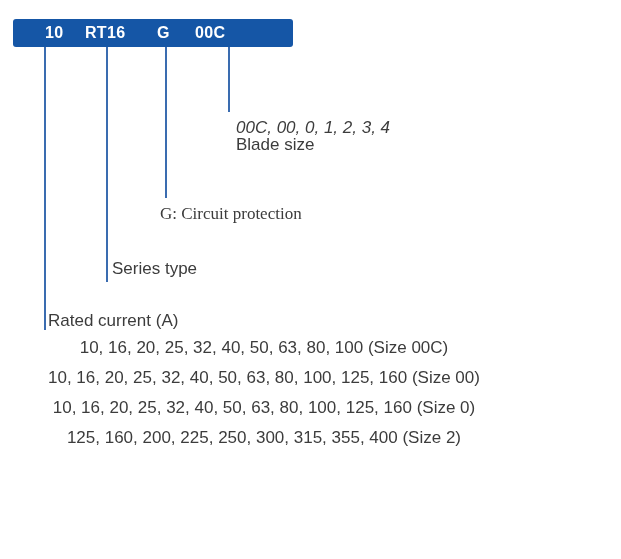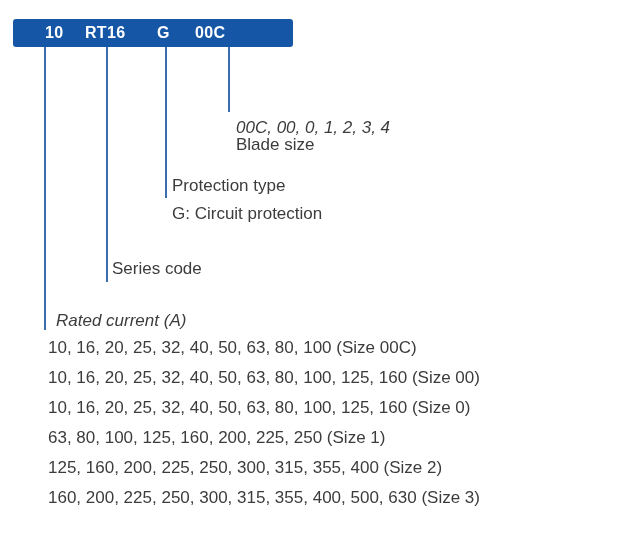"Protection type" div.label { html: <div>Protection type</div> -> none }
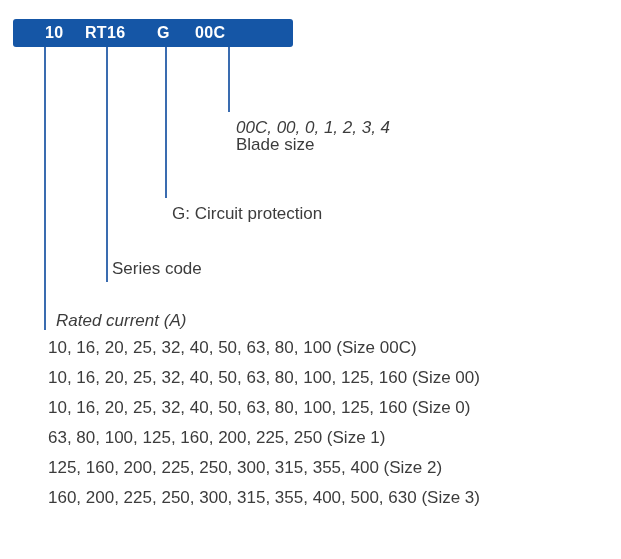"G: Circuit protection" .lbl-prot-value { font-family: none -> Liberation Serif, serif; left: 172px -> 160px }
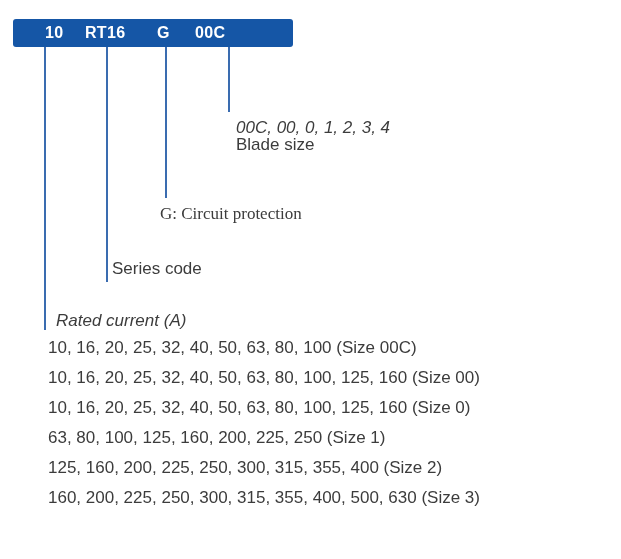"Series code" div.label { text: code -> type }
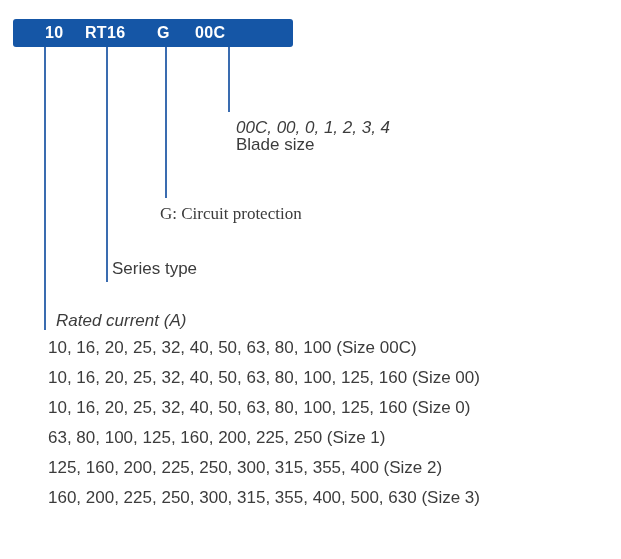"Rated current (A)" .lbl-rated-title { font-style: italic -> none; left: 56px -> 48px }
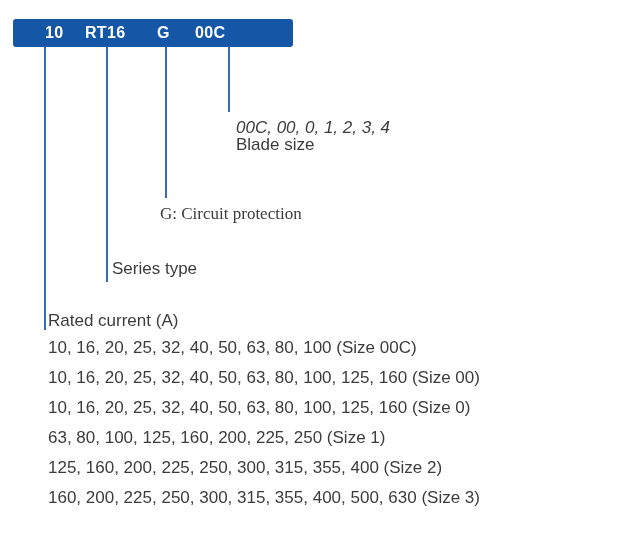"10, 16, 20, 25, 32," .rated-rows { text-align: none -> center }
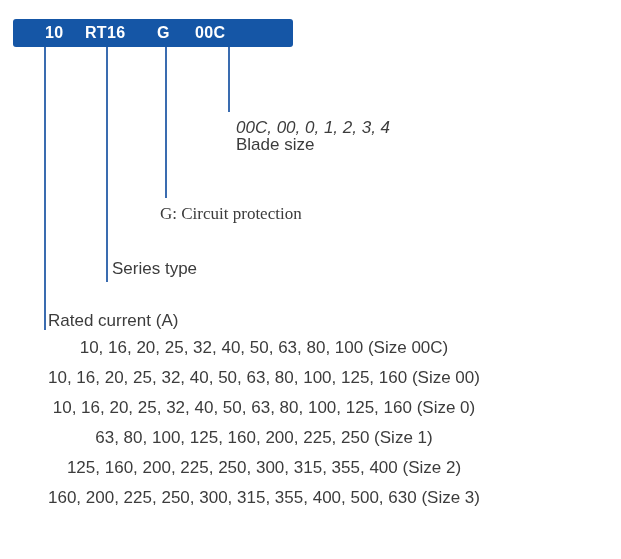"63, 80, 100, 125, 160," div { html: <div>63, 80, 100, 125, 160, 200, 225, 250 (Size 1)</div> -> none }
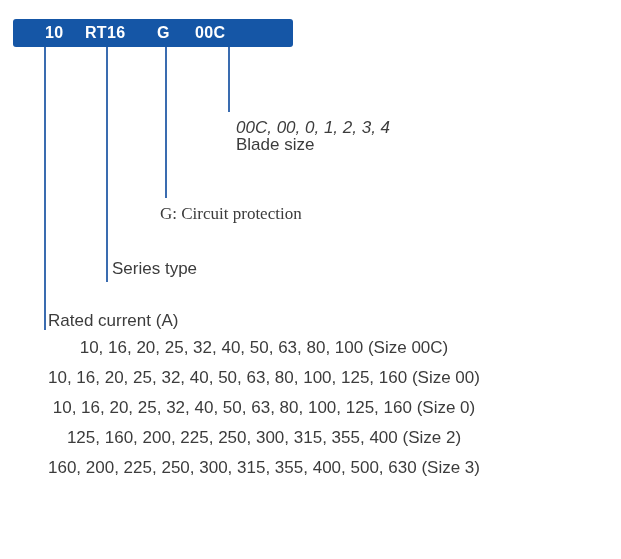"160, 200, 225, 250, 300," div { html: <div>160, 200, 225, 250, 300, 315, 355, 400, 500, 630 (Size 3)</div> -> none }
